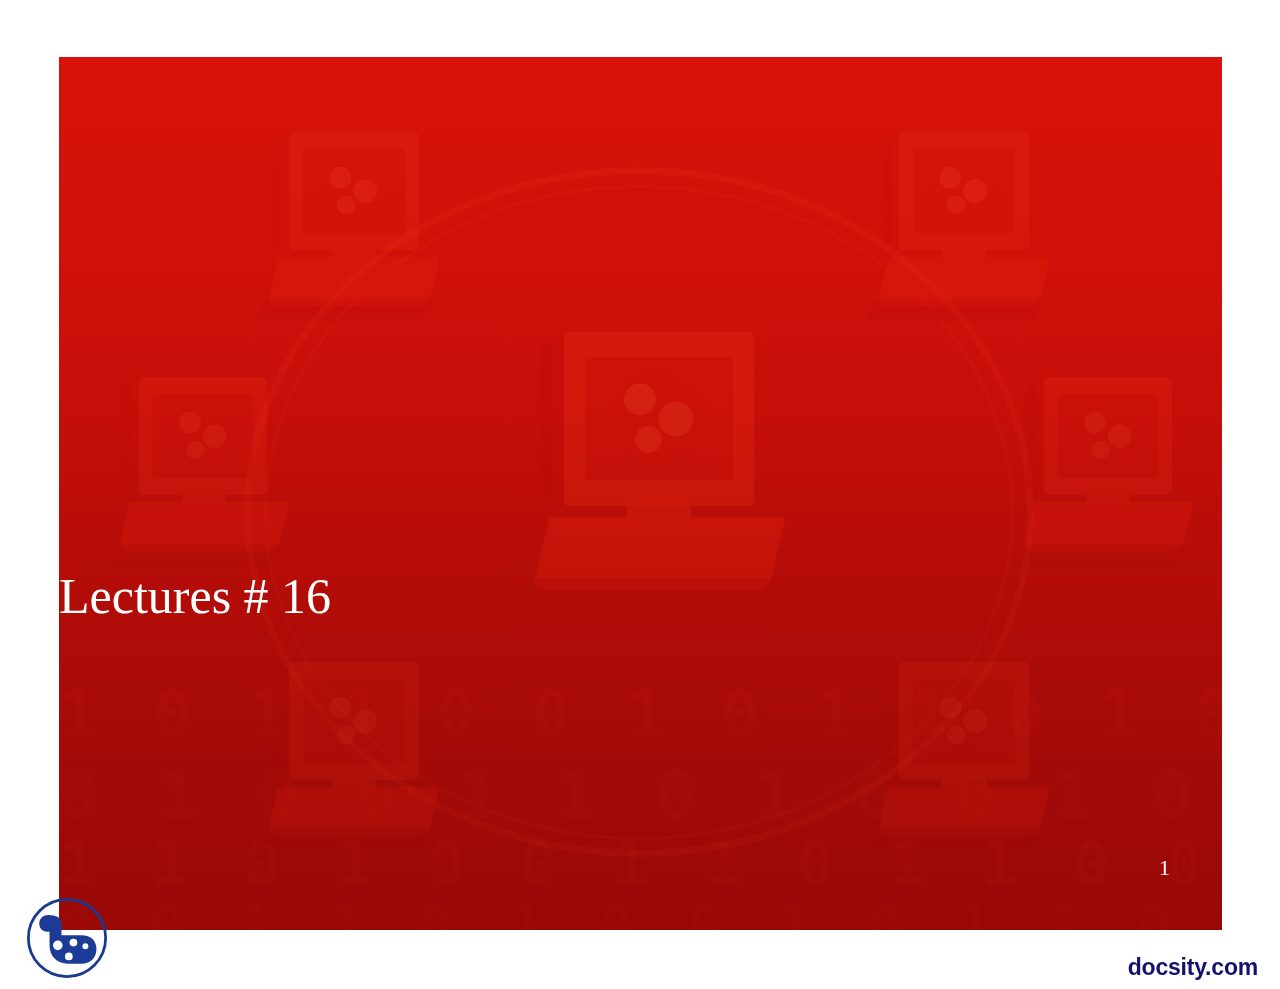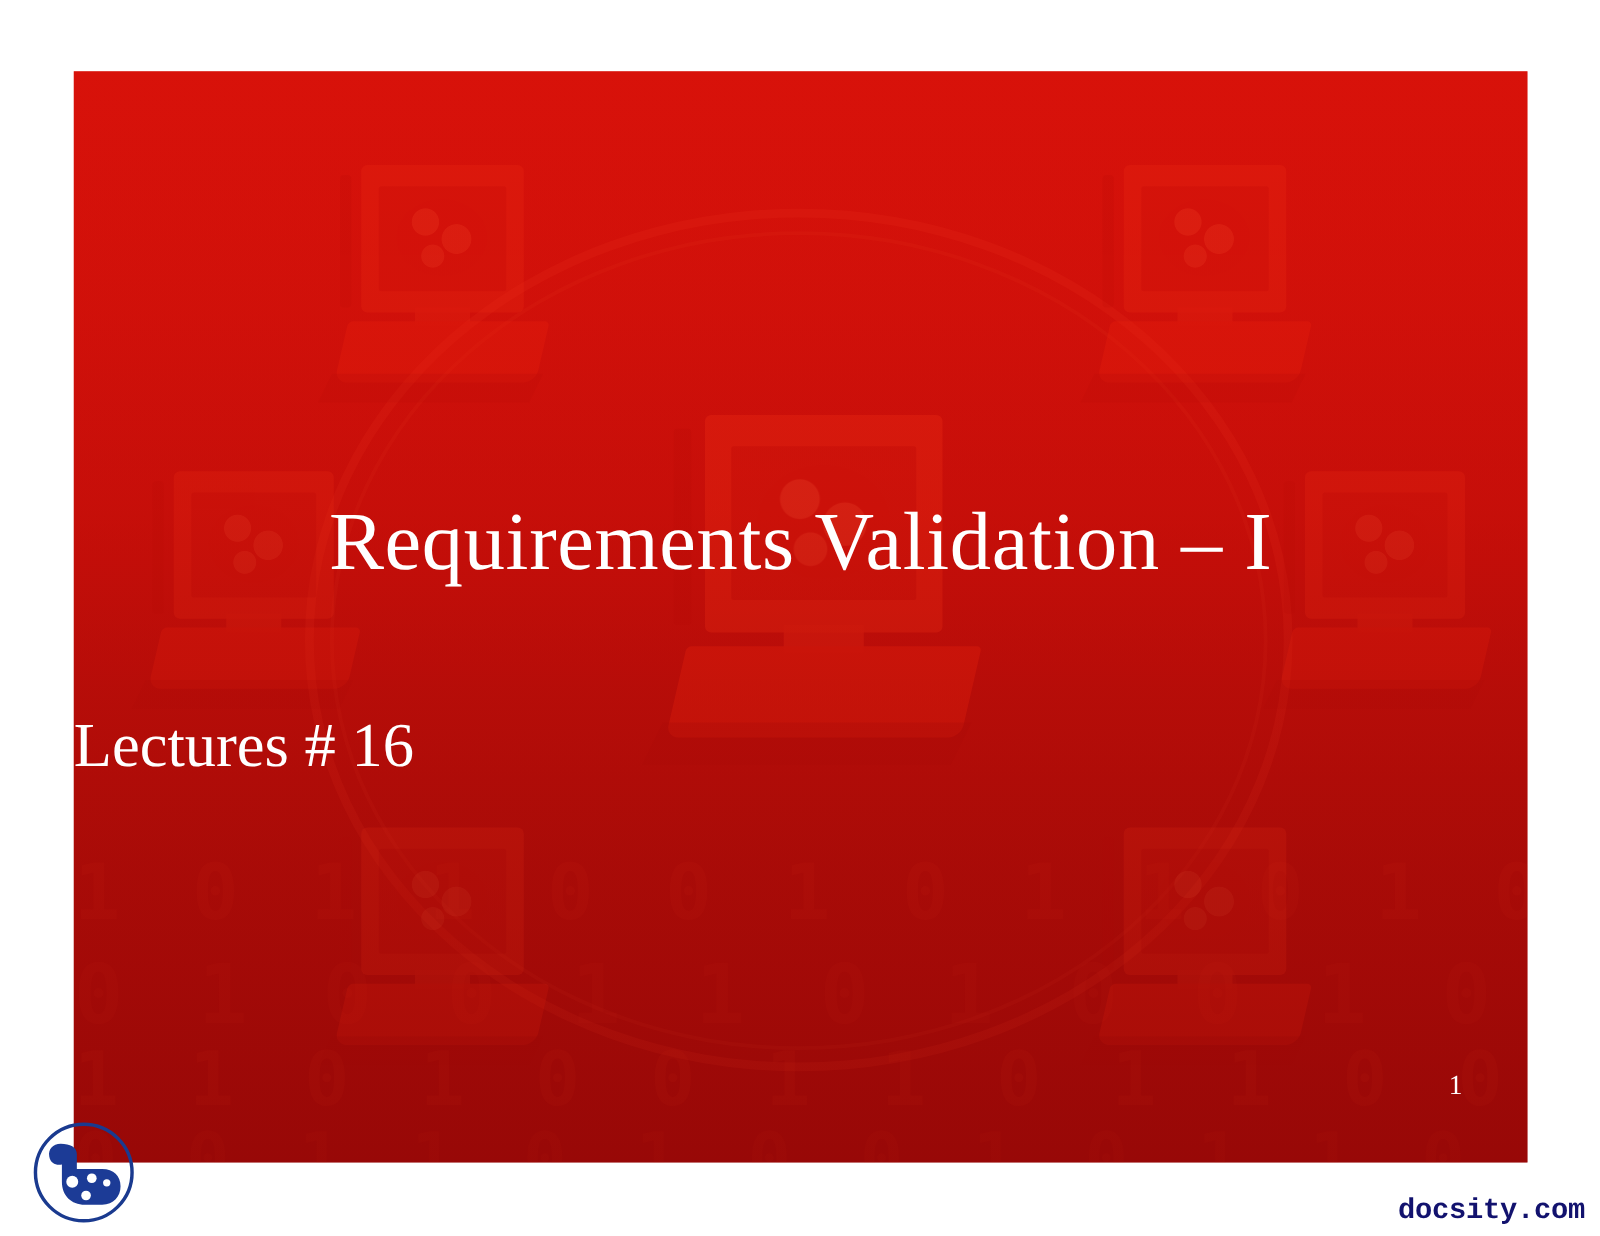"Requirements Validation – I" div { html: <div>Requirements Validation – I</div> -> none }
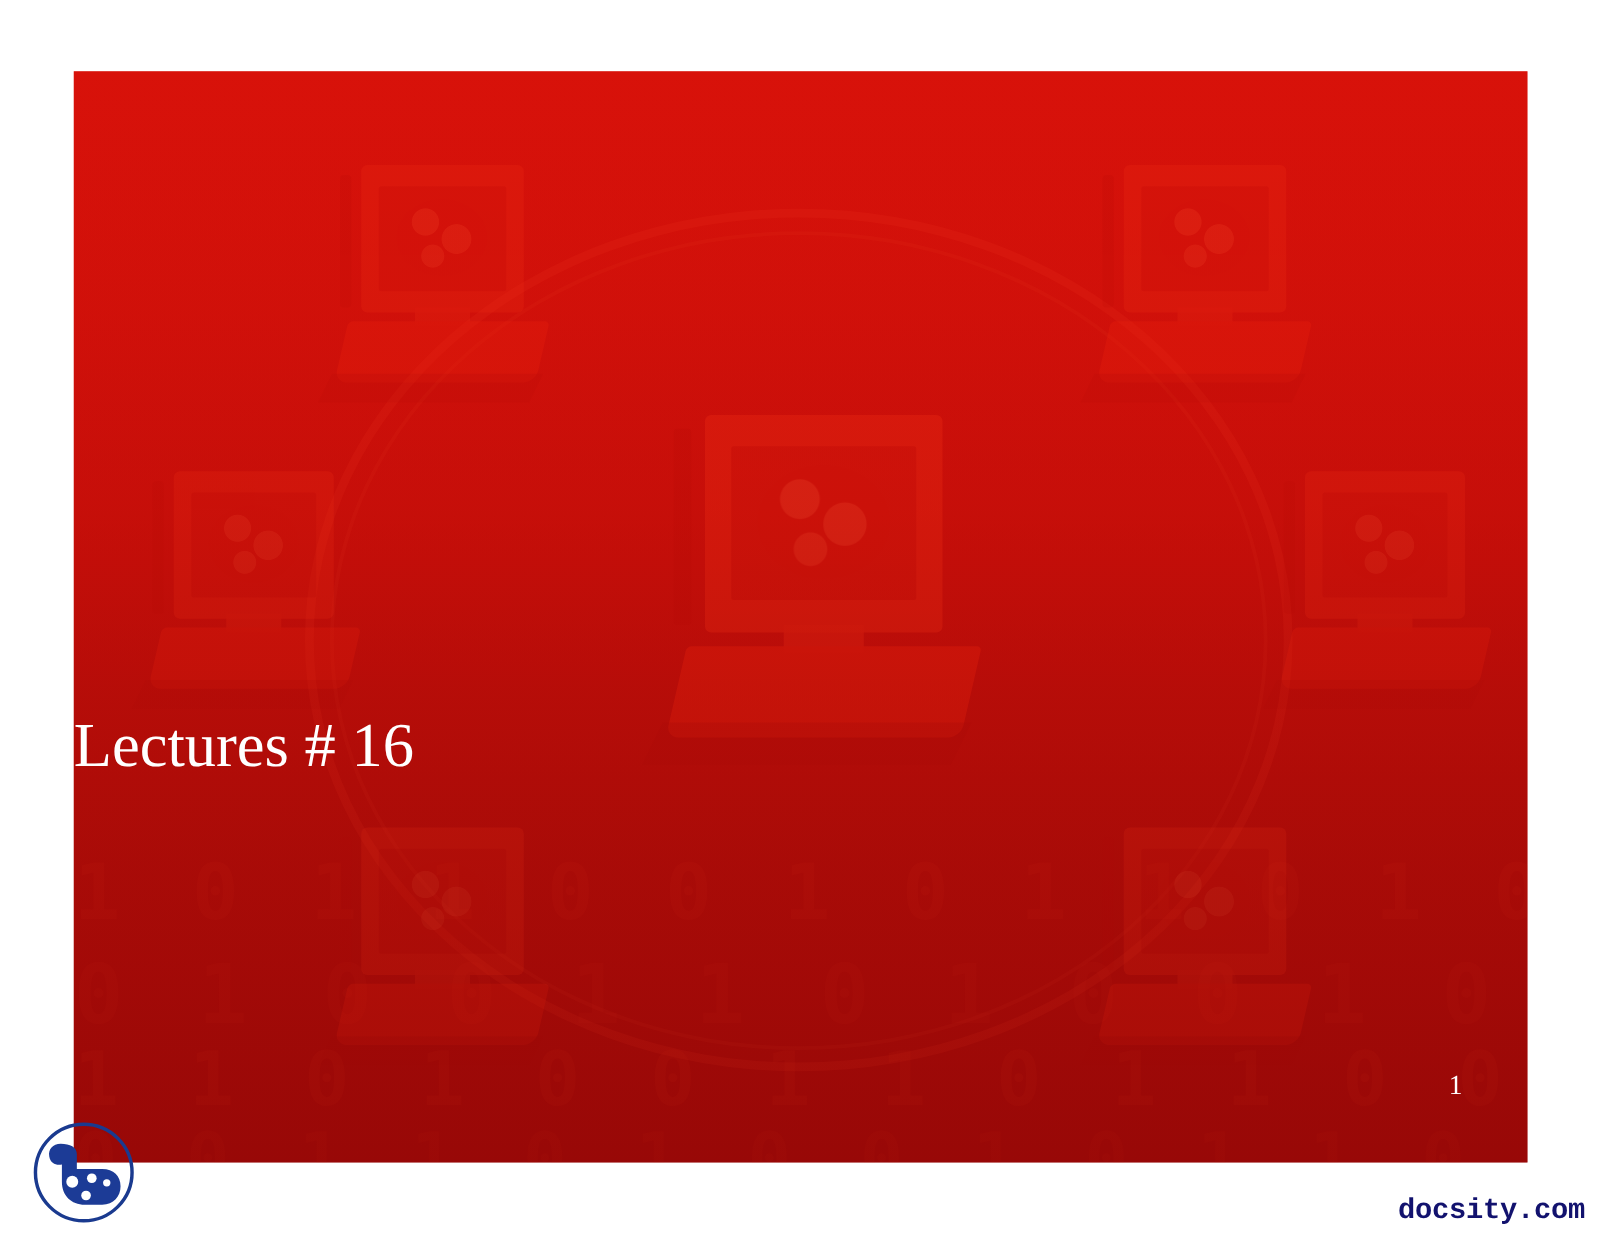"docsity.com" #docsity-wordmark { font-family: Liberation Mono, monospace -> Liberation Sans, sans-serif; right: 12px -> 22px }
